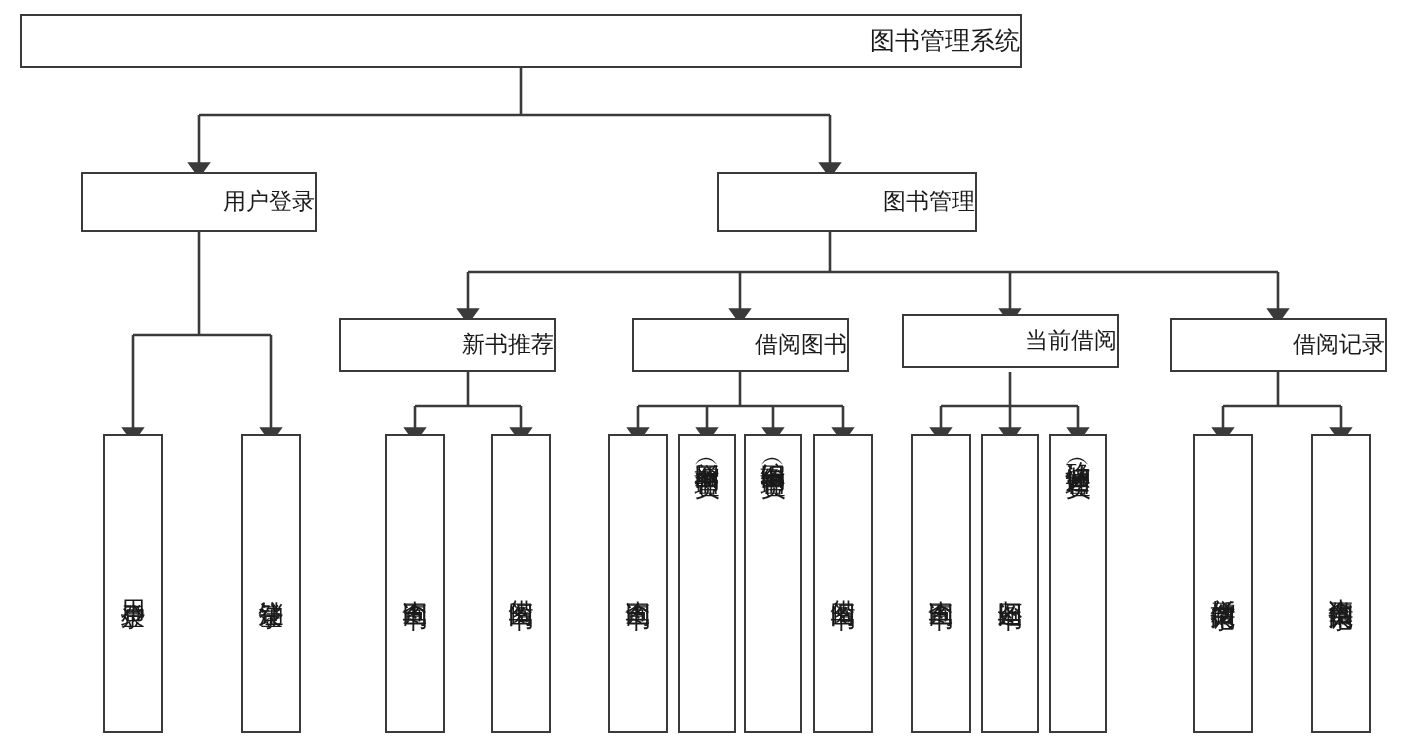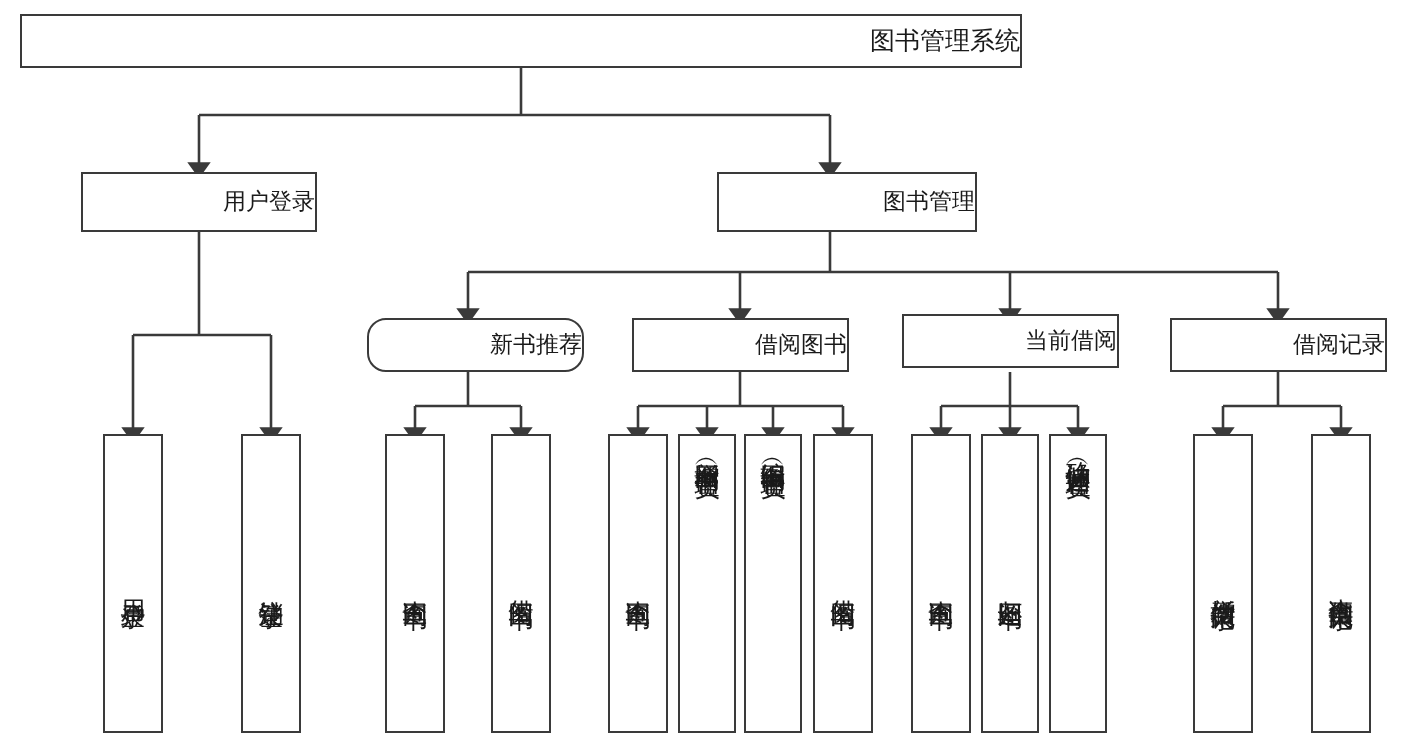"新书推荐" div.node { border-radius: 19px -> none; left: 367px -> 339px }
